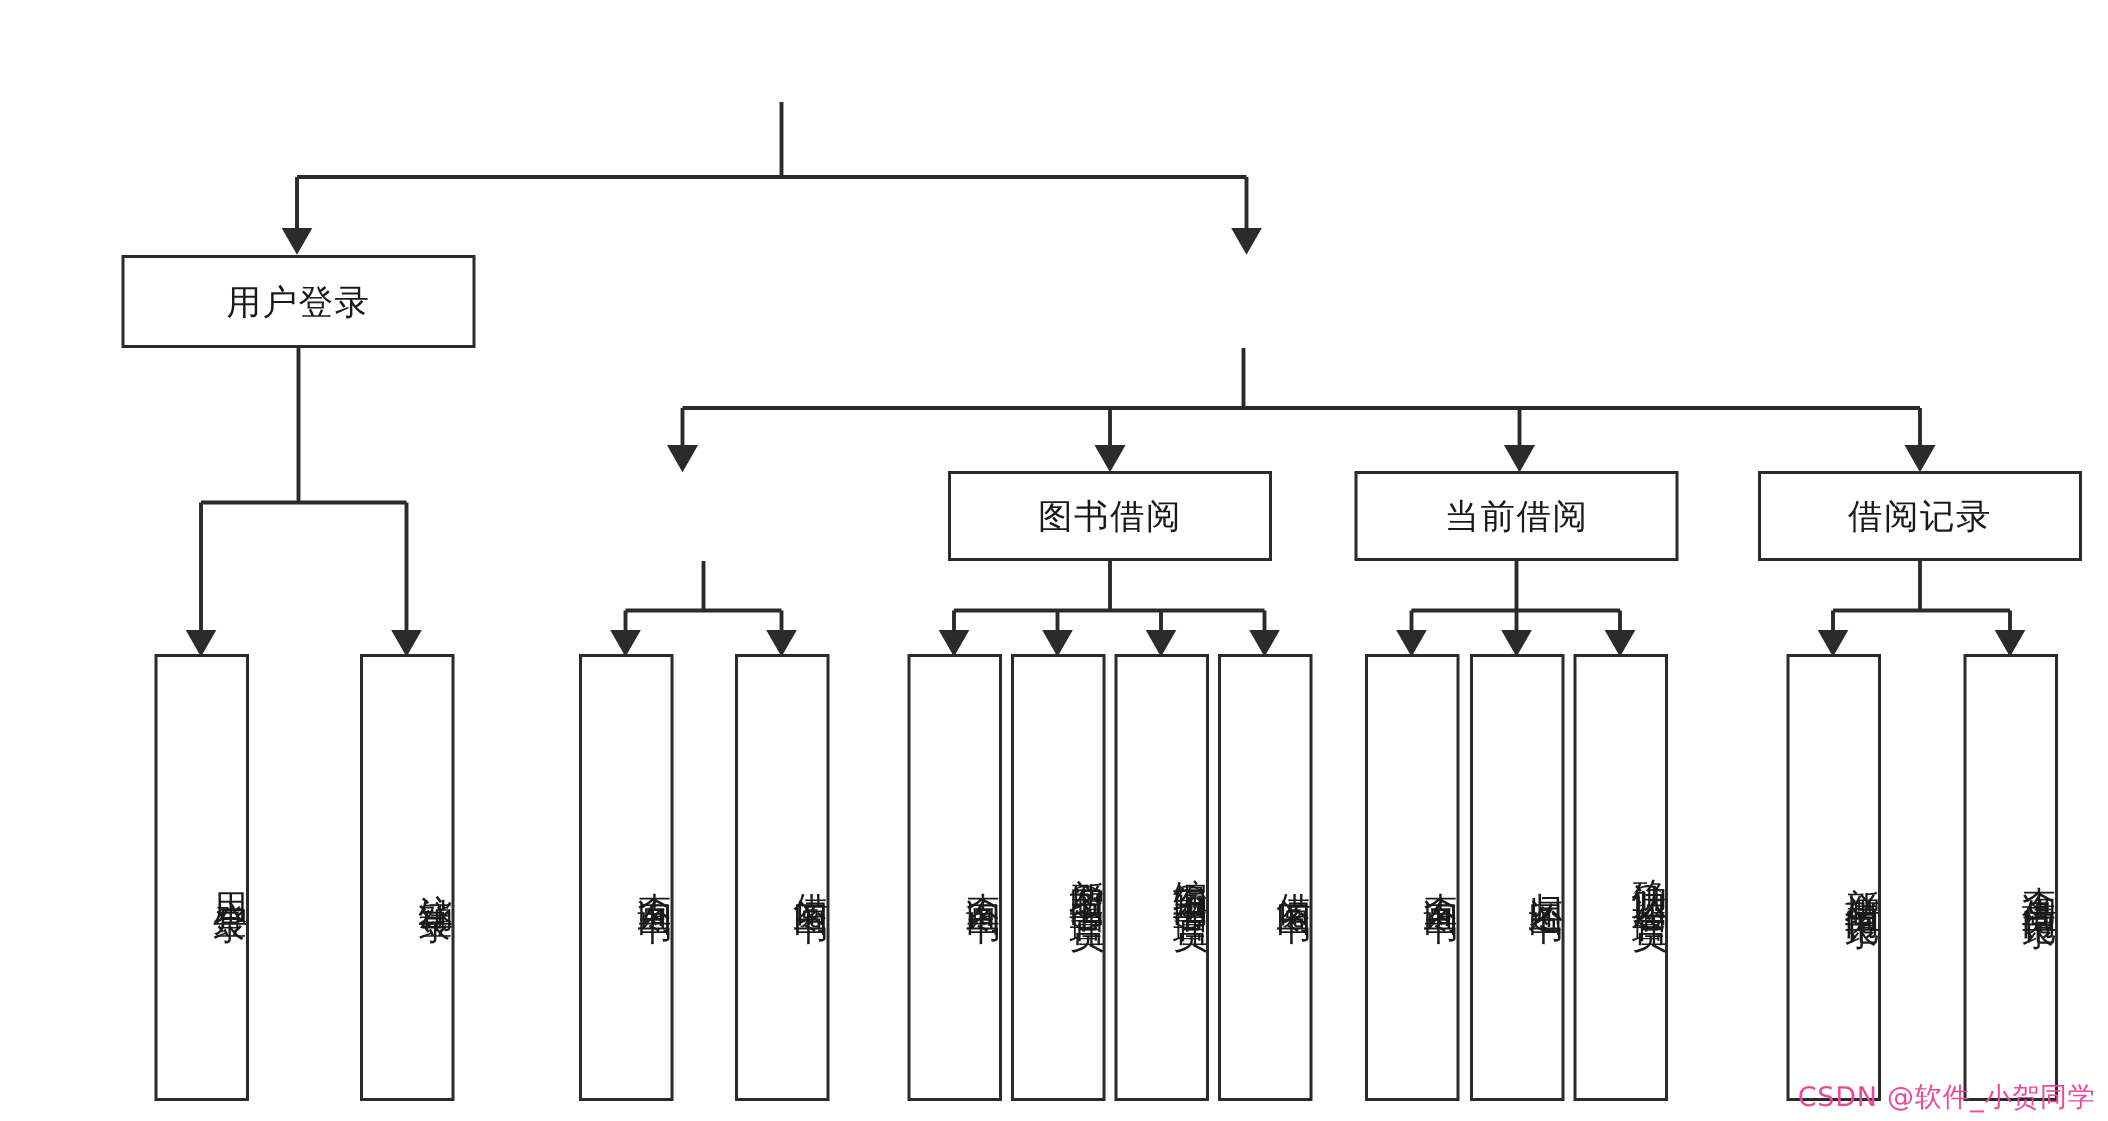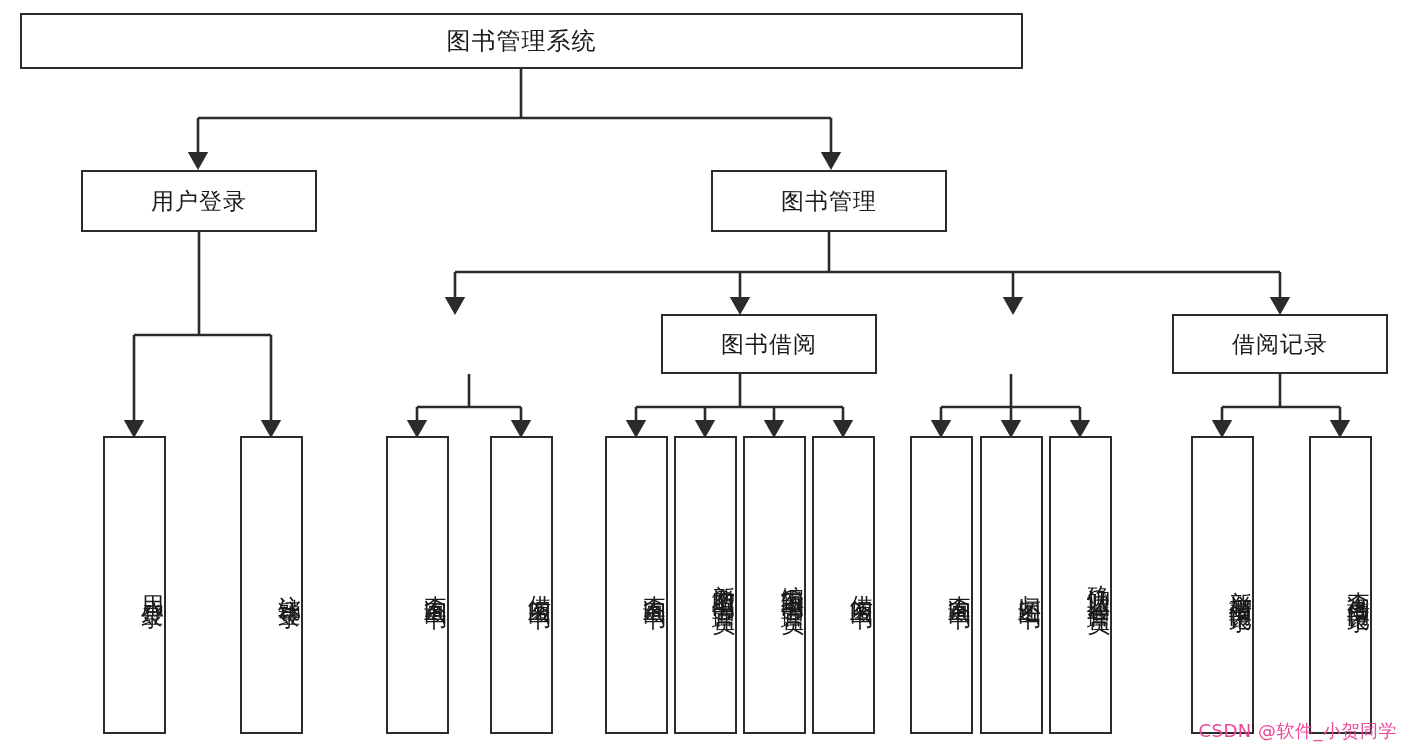"图书管理系统" div.node { html: <div> <span>图书管理系统</span> </div> -> none }
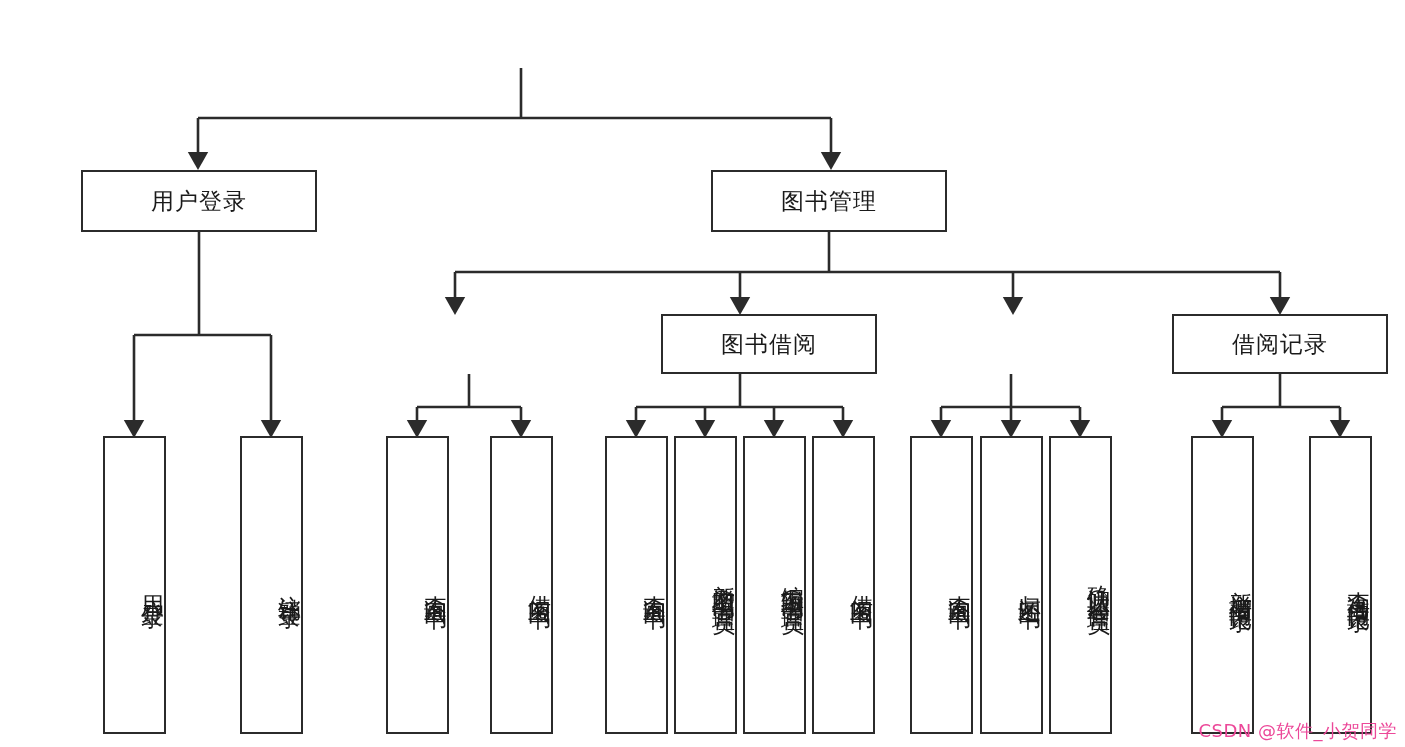"图书管理" div.node { html: <div> <span>图书管理</span> </div> -> none }
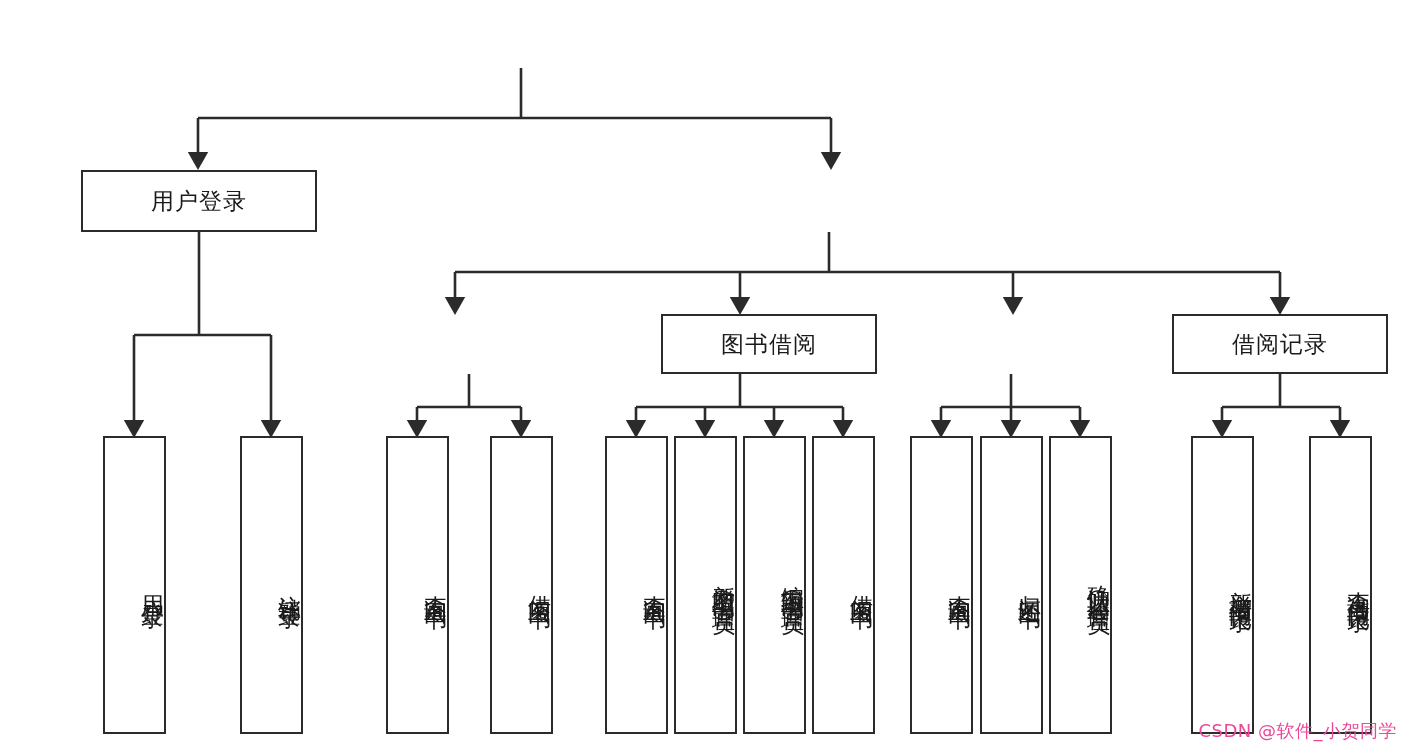"图书借阅" div.node { margin-left: 29px -> none }
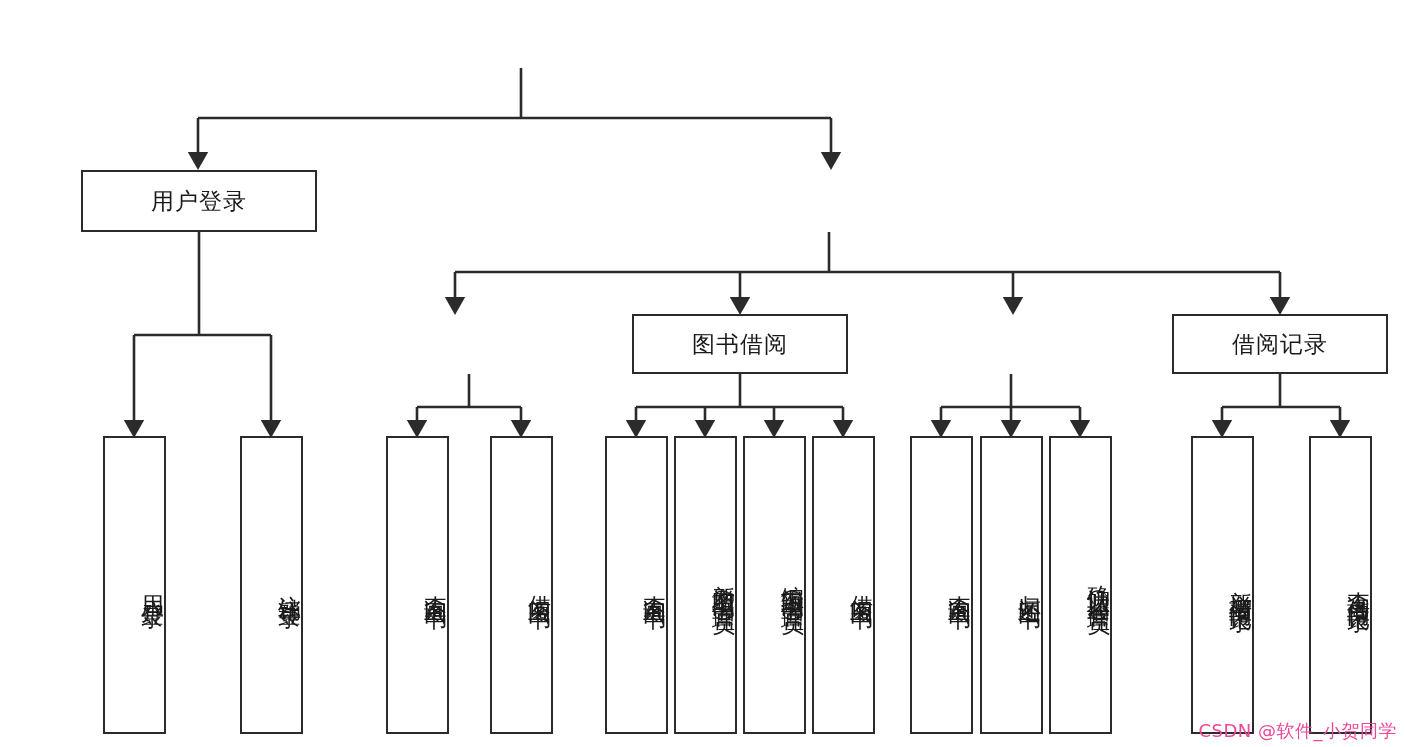"当前借阅" div.node { html: none -> <div> <span>当前借阅</span> </div> }
